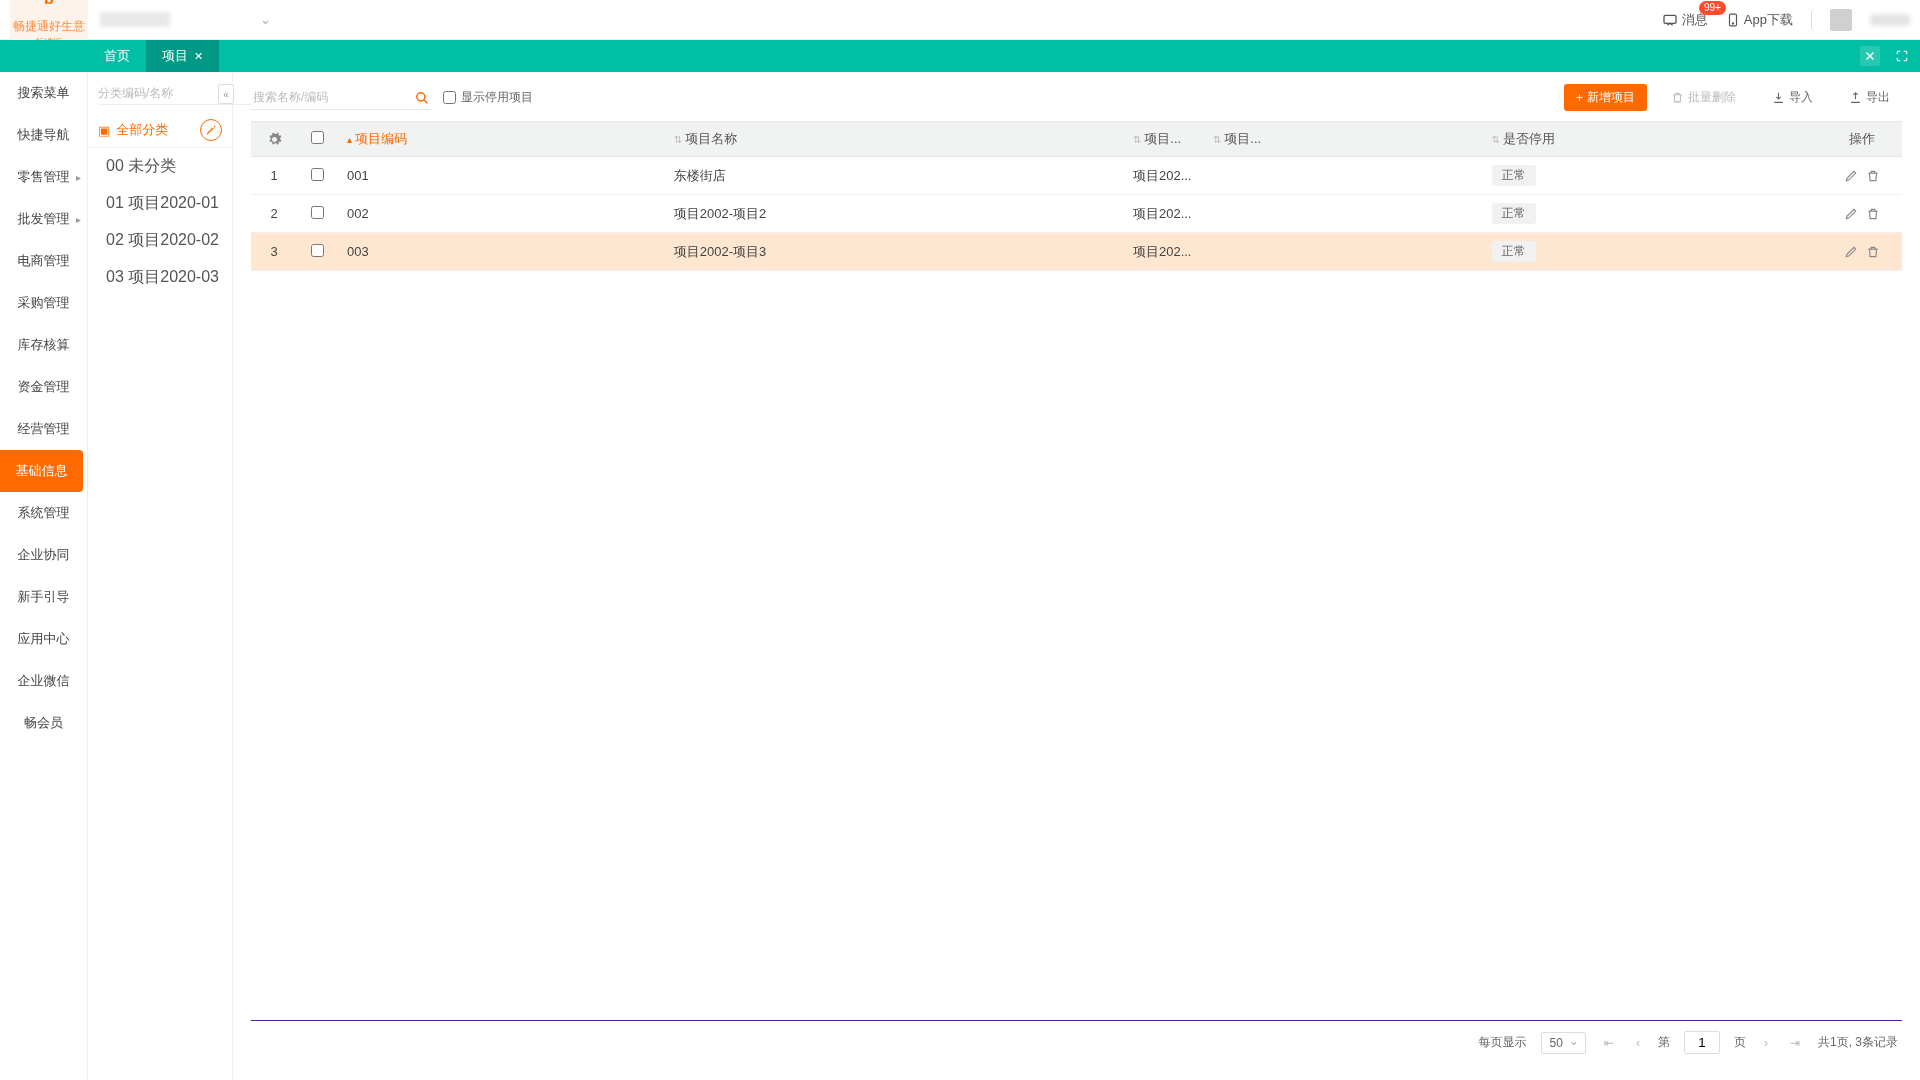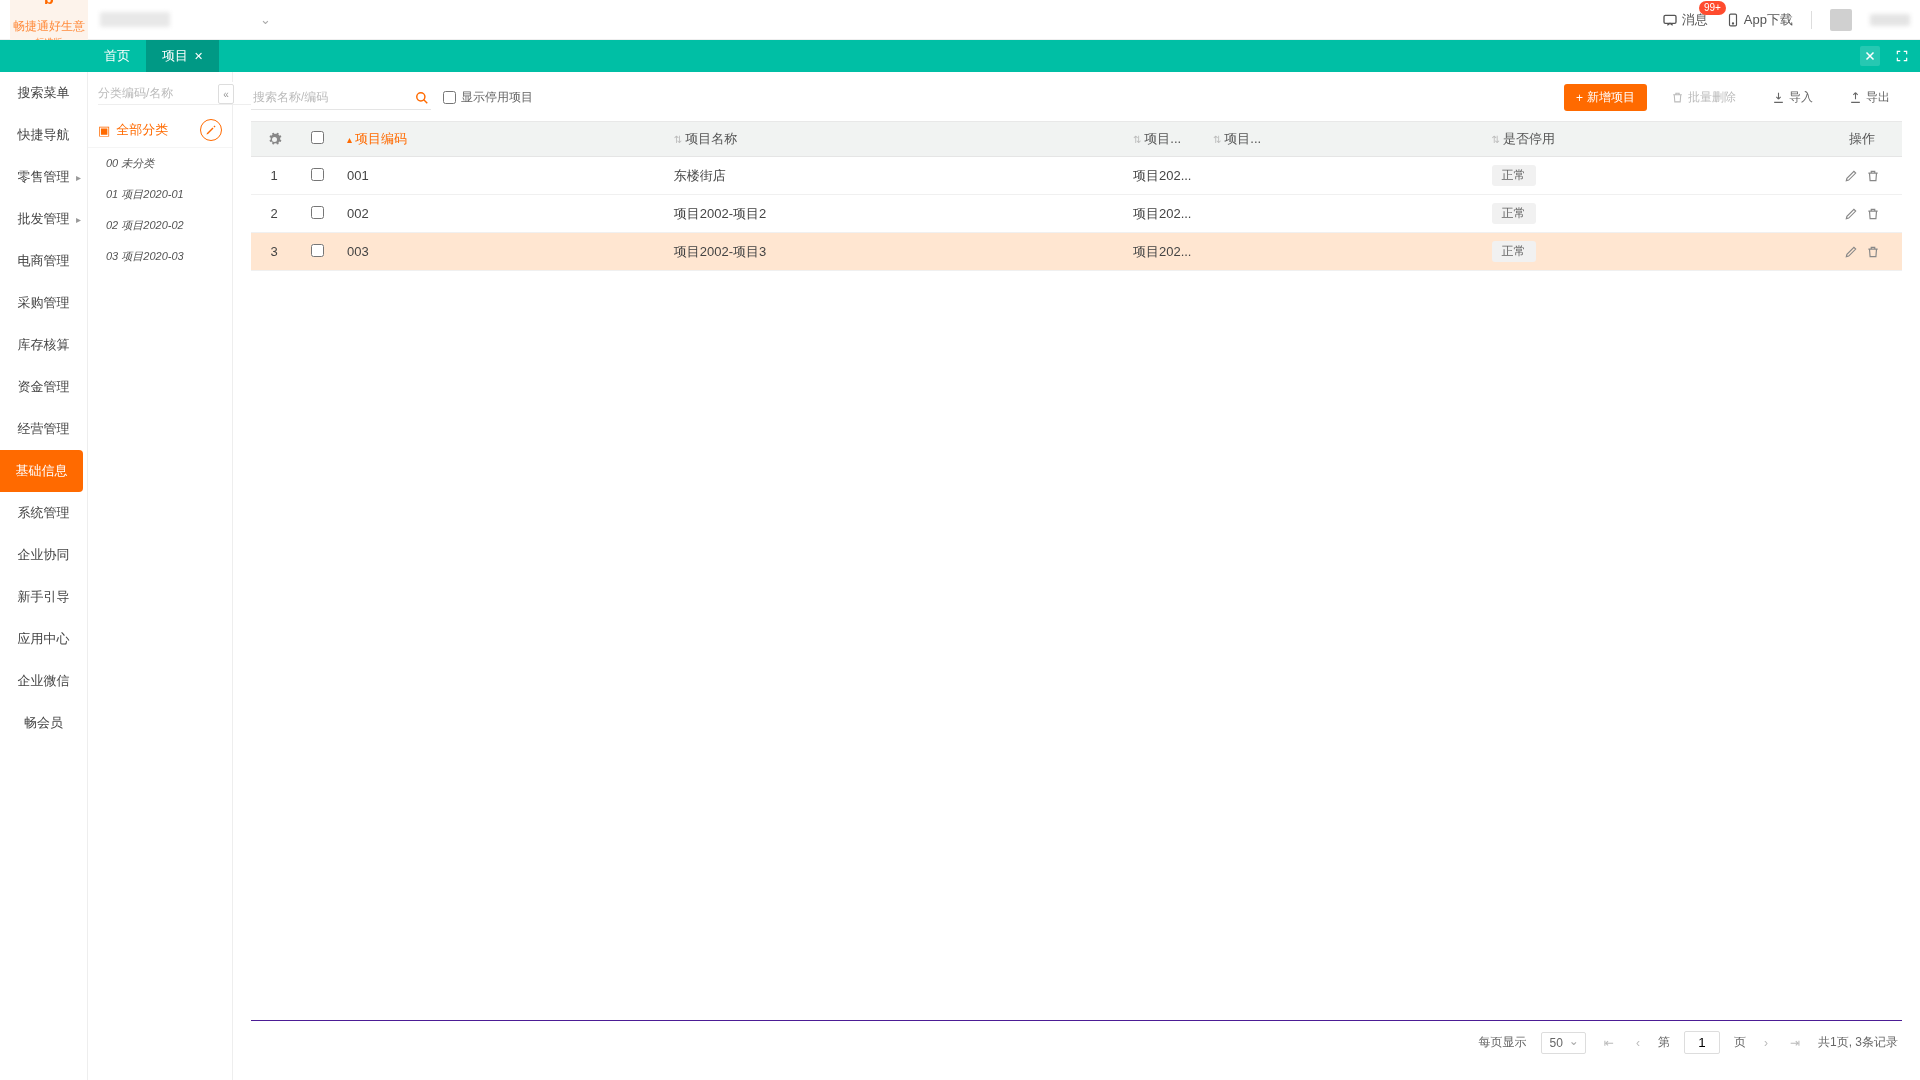"00 未分类" .cat-item { font-size: 11px -> 16px; font-style: italic -> none }
